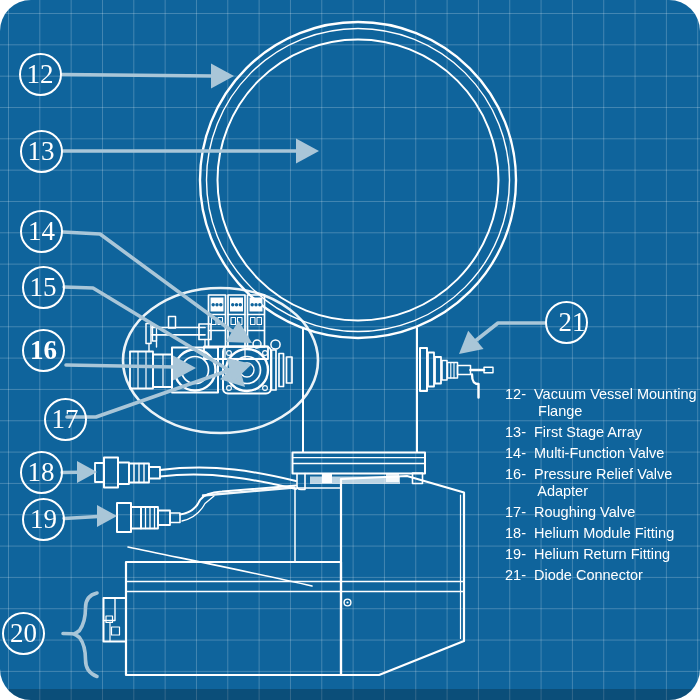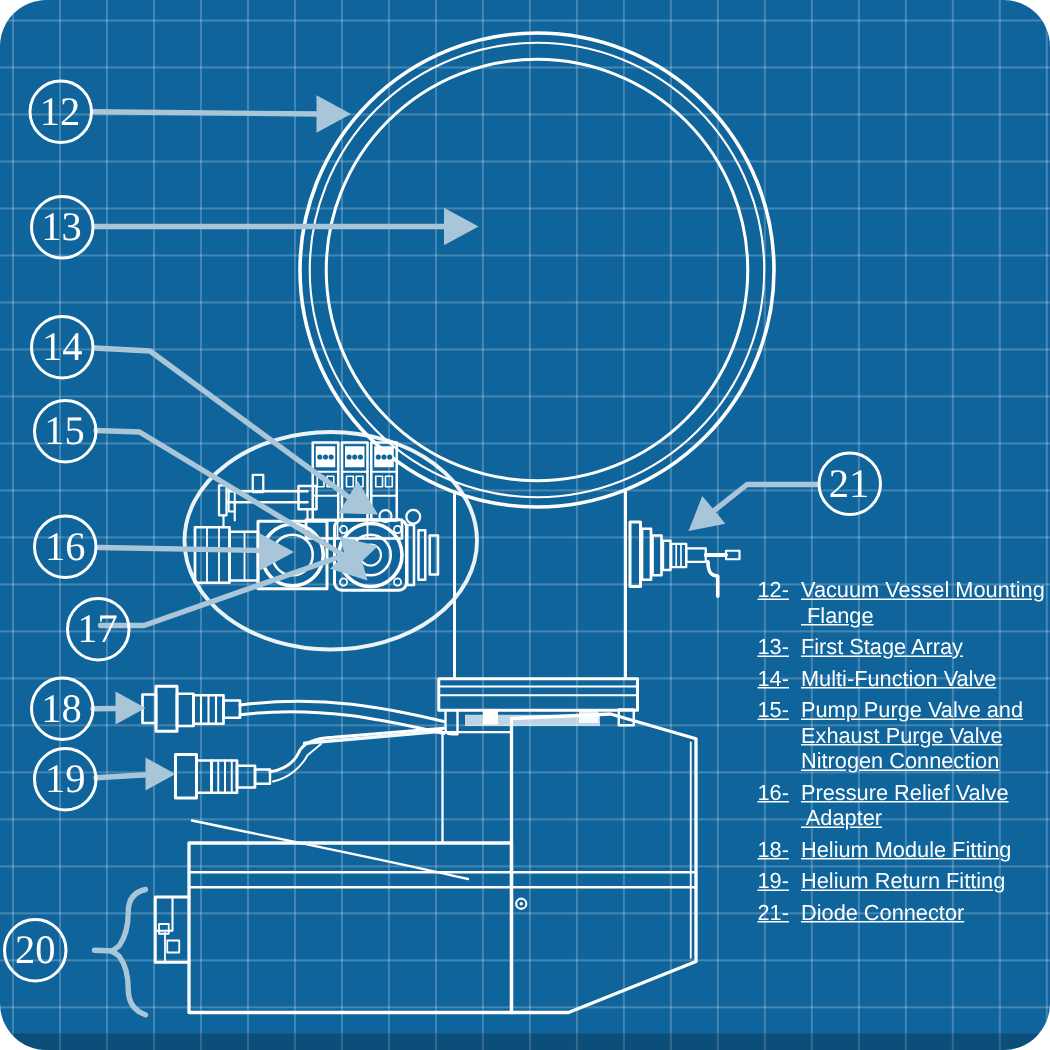"21" div.callout { justify-content: none -> flex-end }
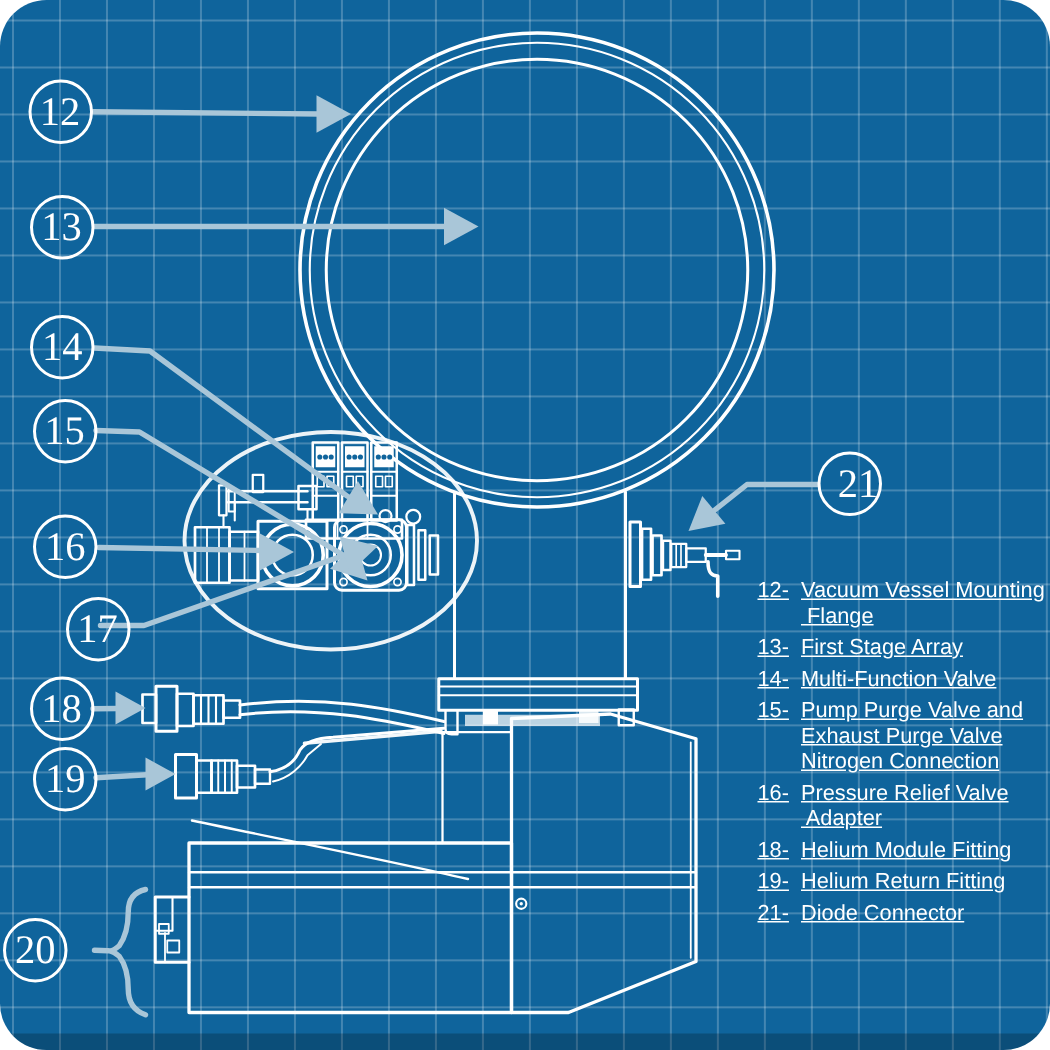"16" div.callout { font-weight: none -> bold; top: 343px -> 329px }
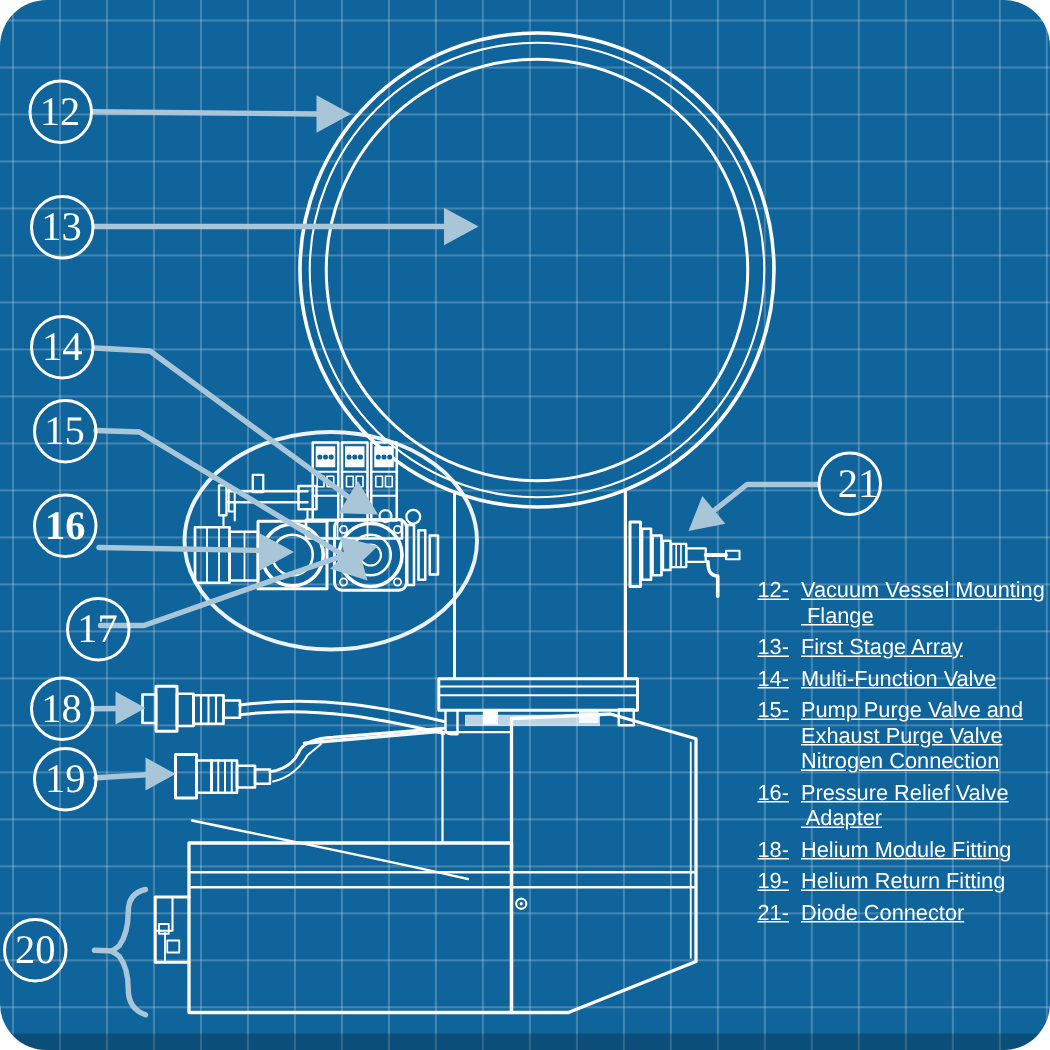"12-" #legend { text-decoration: underline -> none }
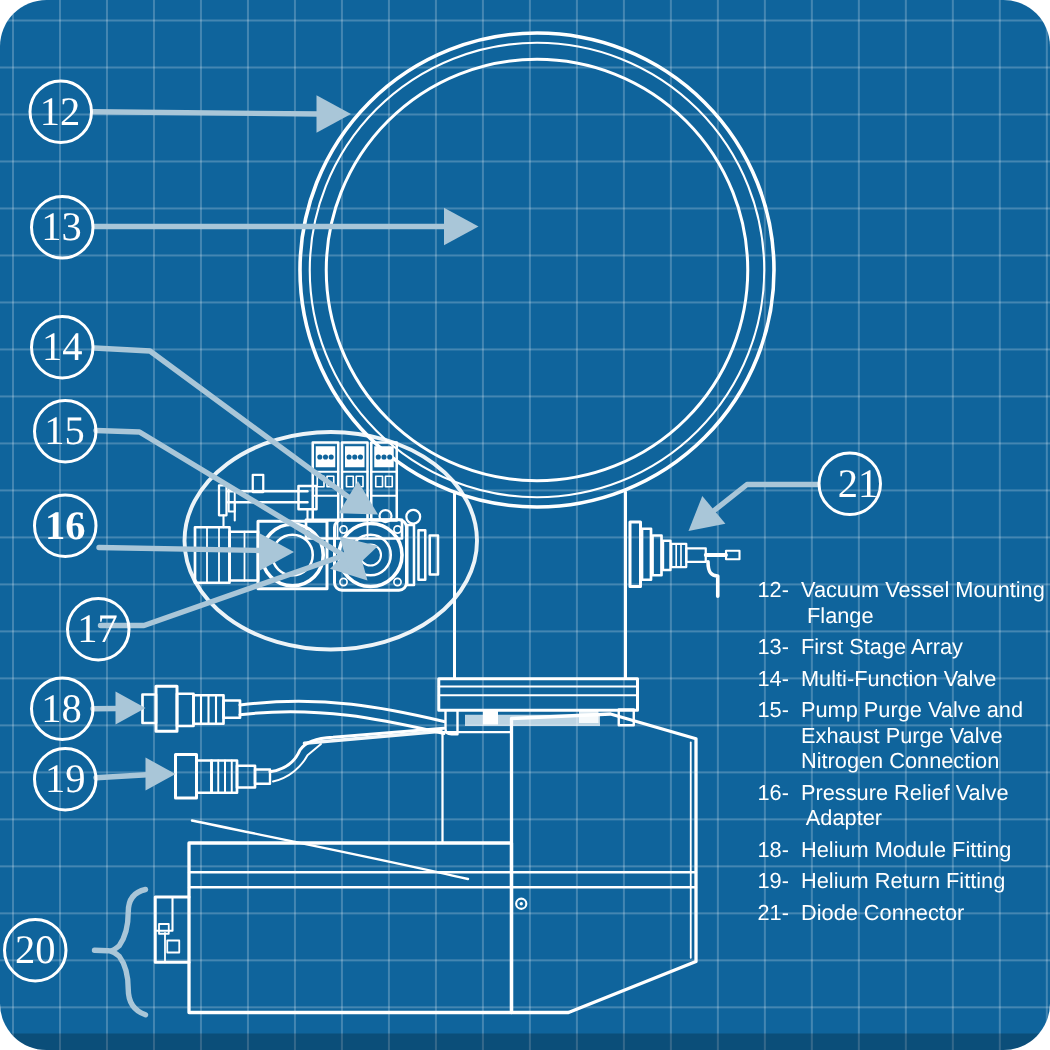"15-" div.legend-item { html: <div> <span>15-</span> <span>Pump Purge Valve and Exhaust Purge Valve Nitrogen Connection</span> </div> -> none }
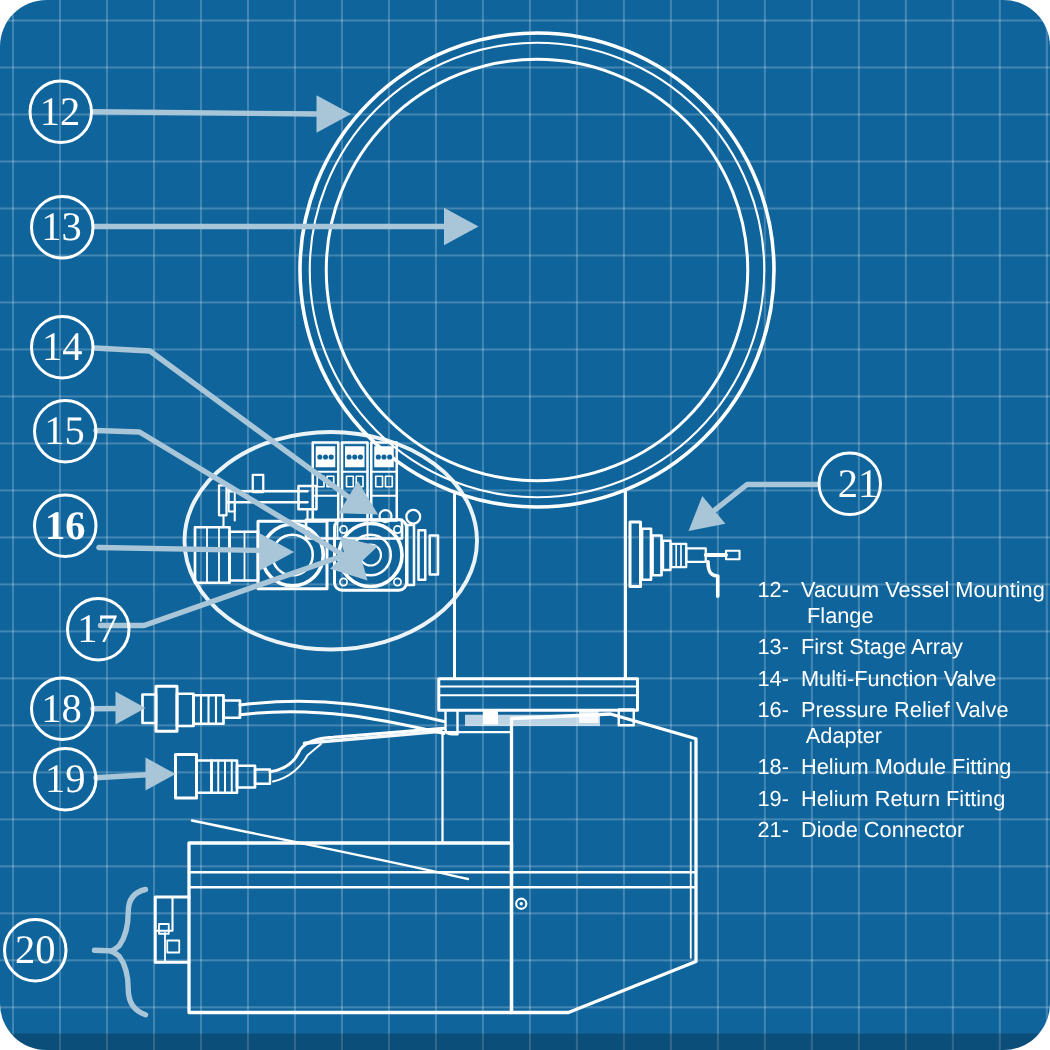"17-" div.legend-item { html: none -> <div> <span>17-</span> <span>Roughing Valve</span> </div> }
